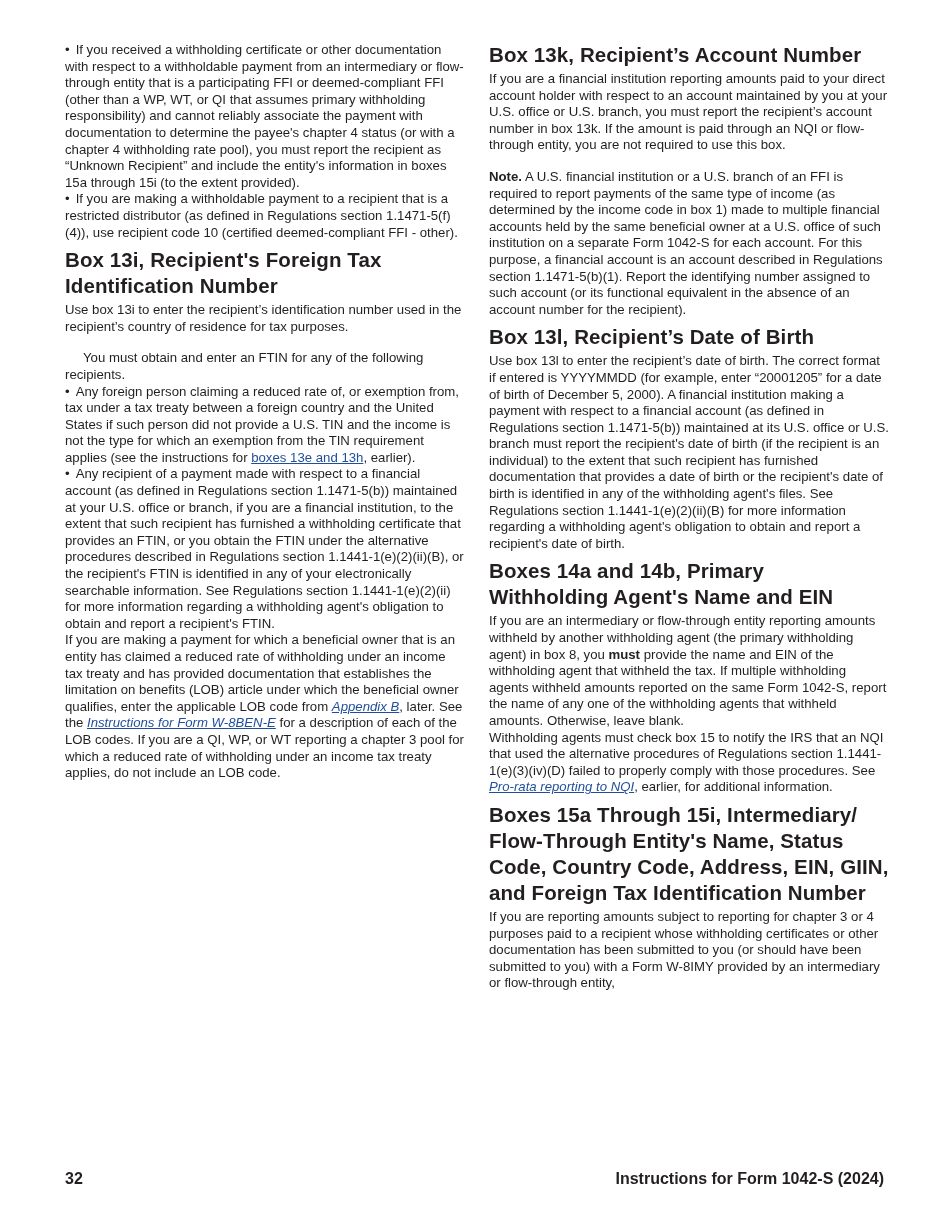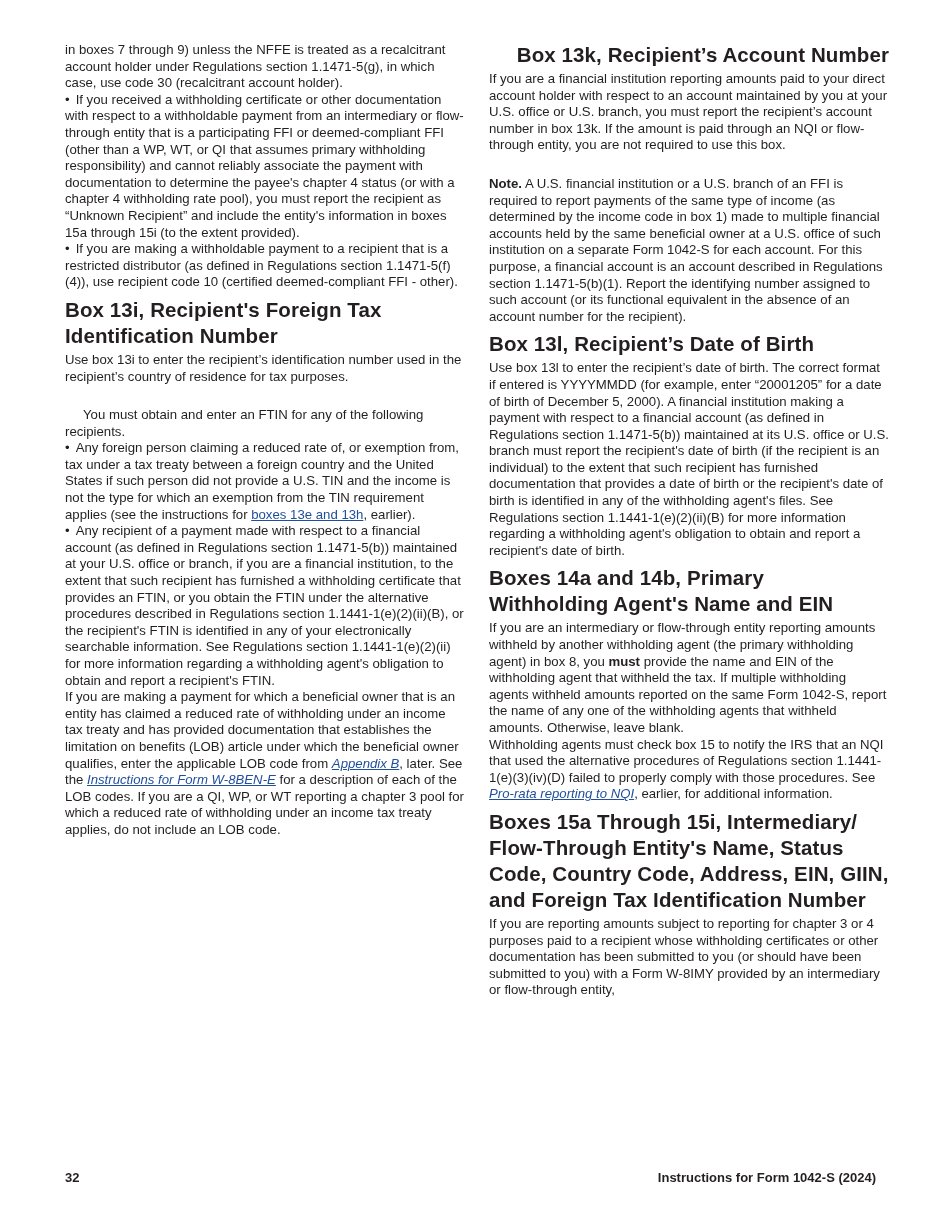"in boxes 7 through 9)" p { html: <p>in boxes 7 through 9) unless the NFFE is treated as a recalcitrant account holder under Regulations section 1.1471-5(g), in which case, use code 30 (recalcitrant account holder).</p> -> none }
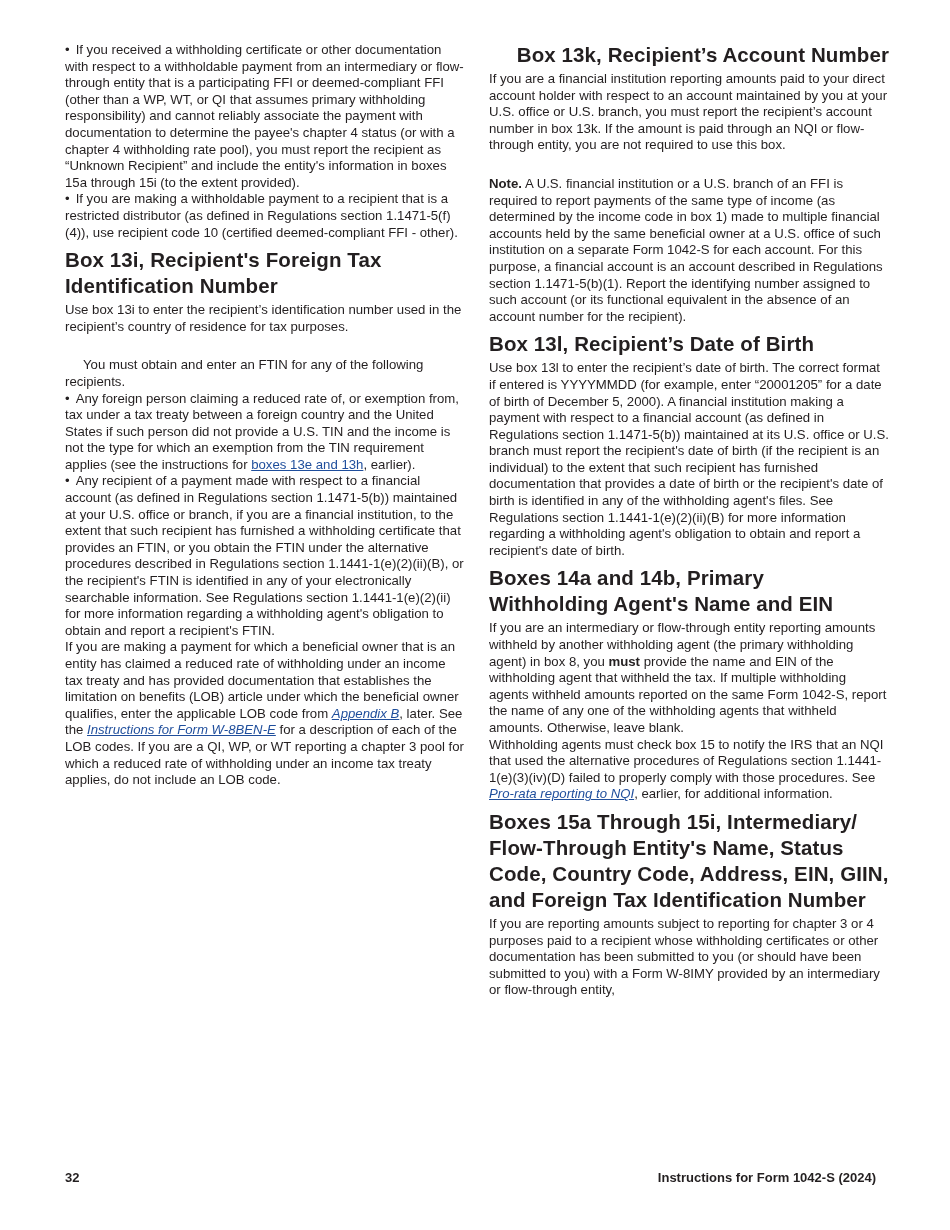"Box 13k, Recipient’s Account Number" .right h2:first-child { text-align: right -> none }
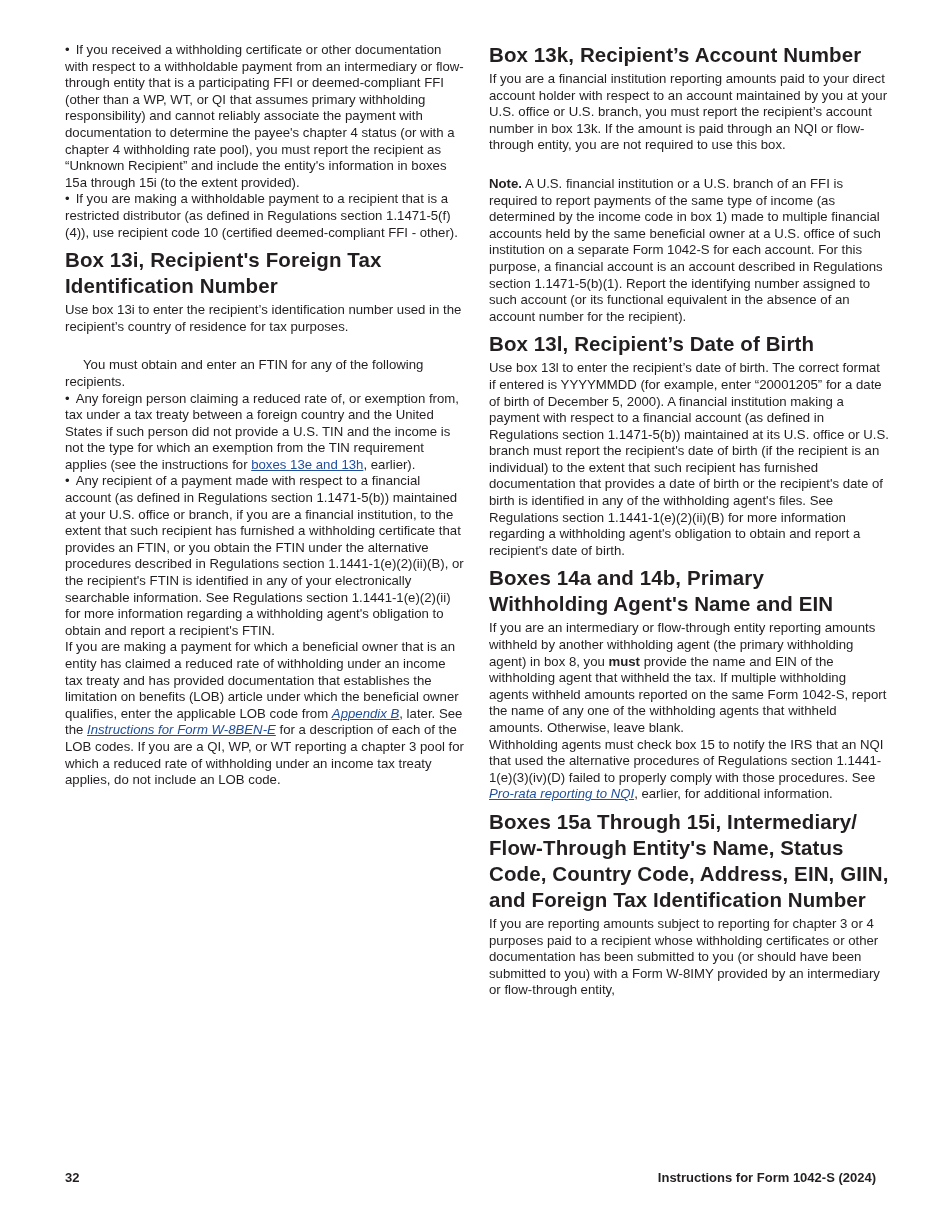"Note. A U.S. financial institution" .gap { margin-top: 22px -> 15px }
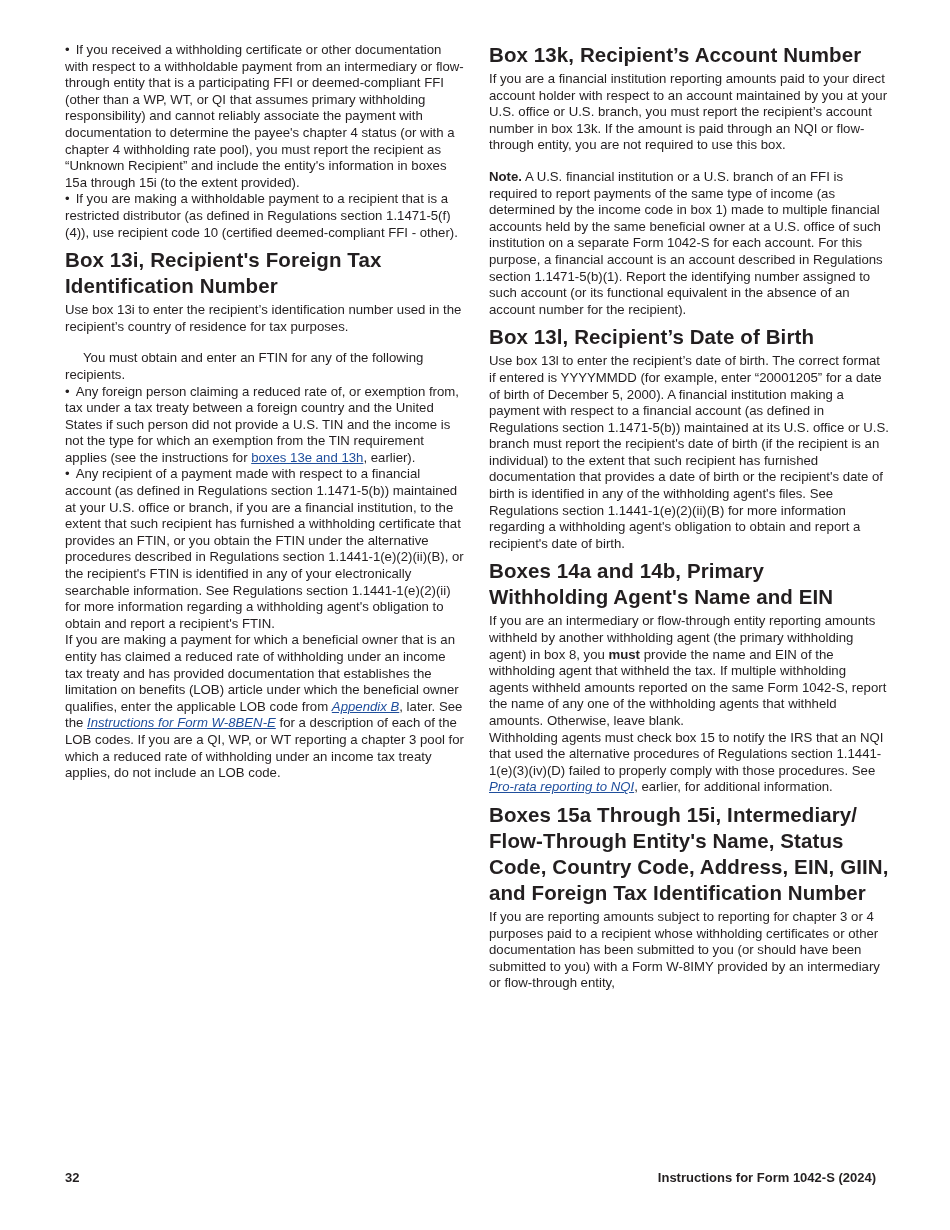"32" .footer { font-size: 13px -> 16px }
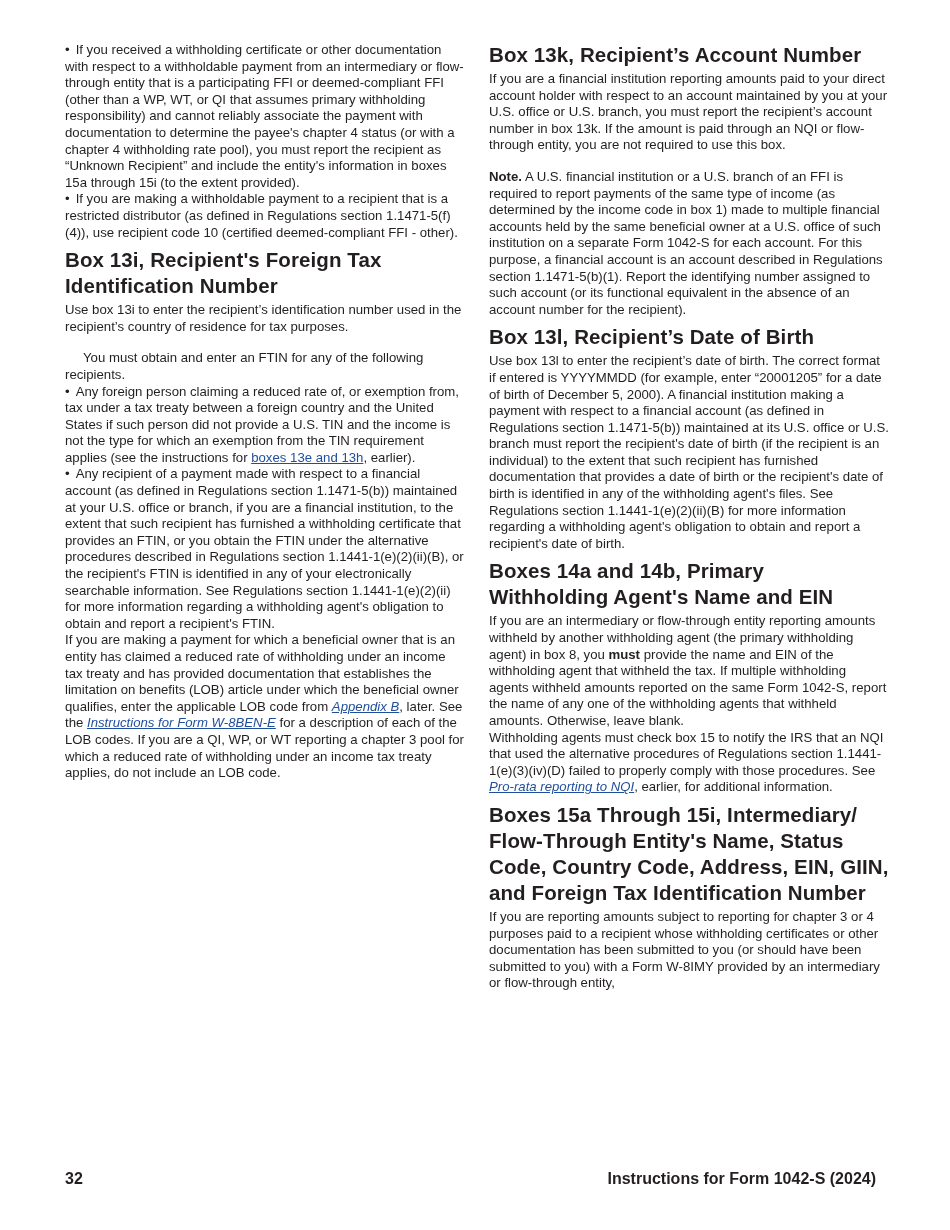"Instructions for Form 1042-S (2024)" .footer .title { right: 8px -> 0 }
